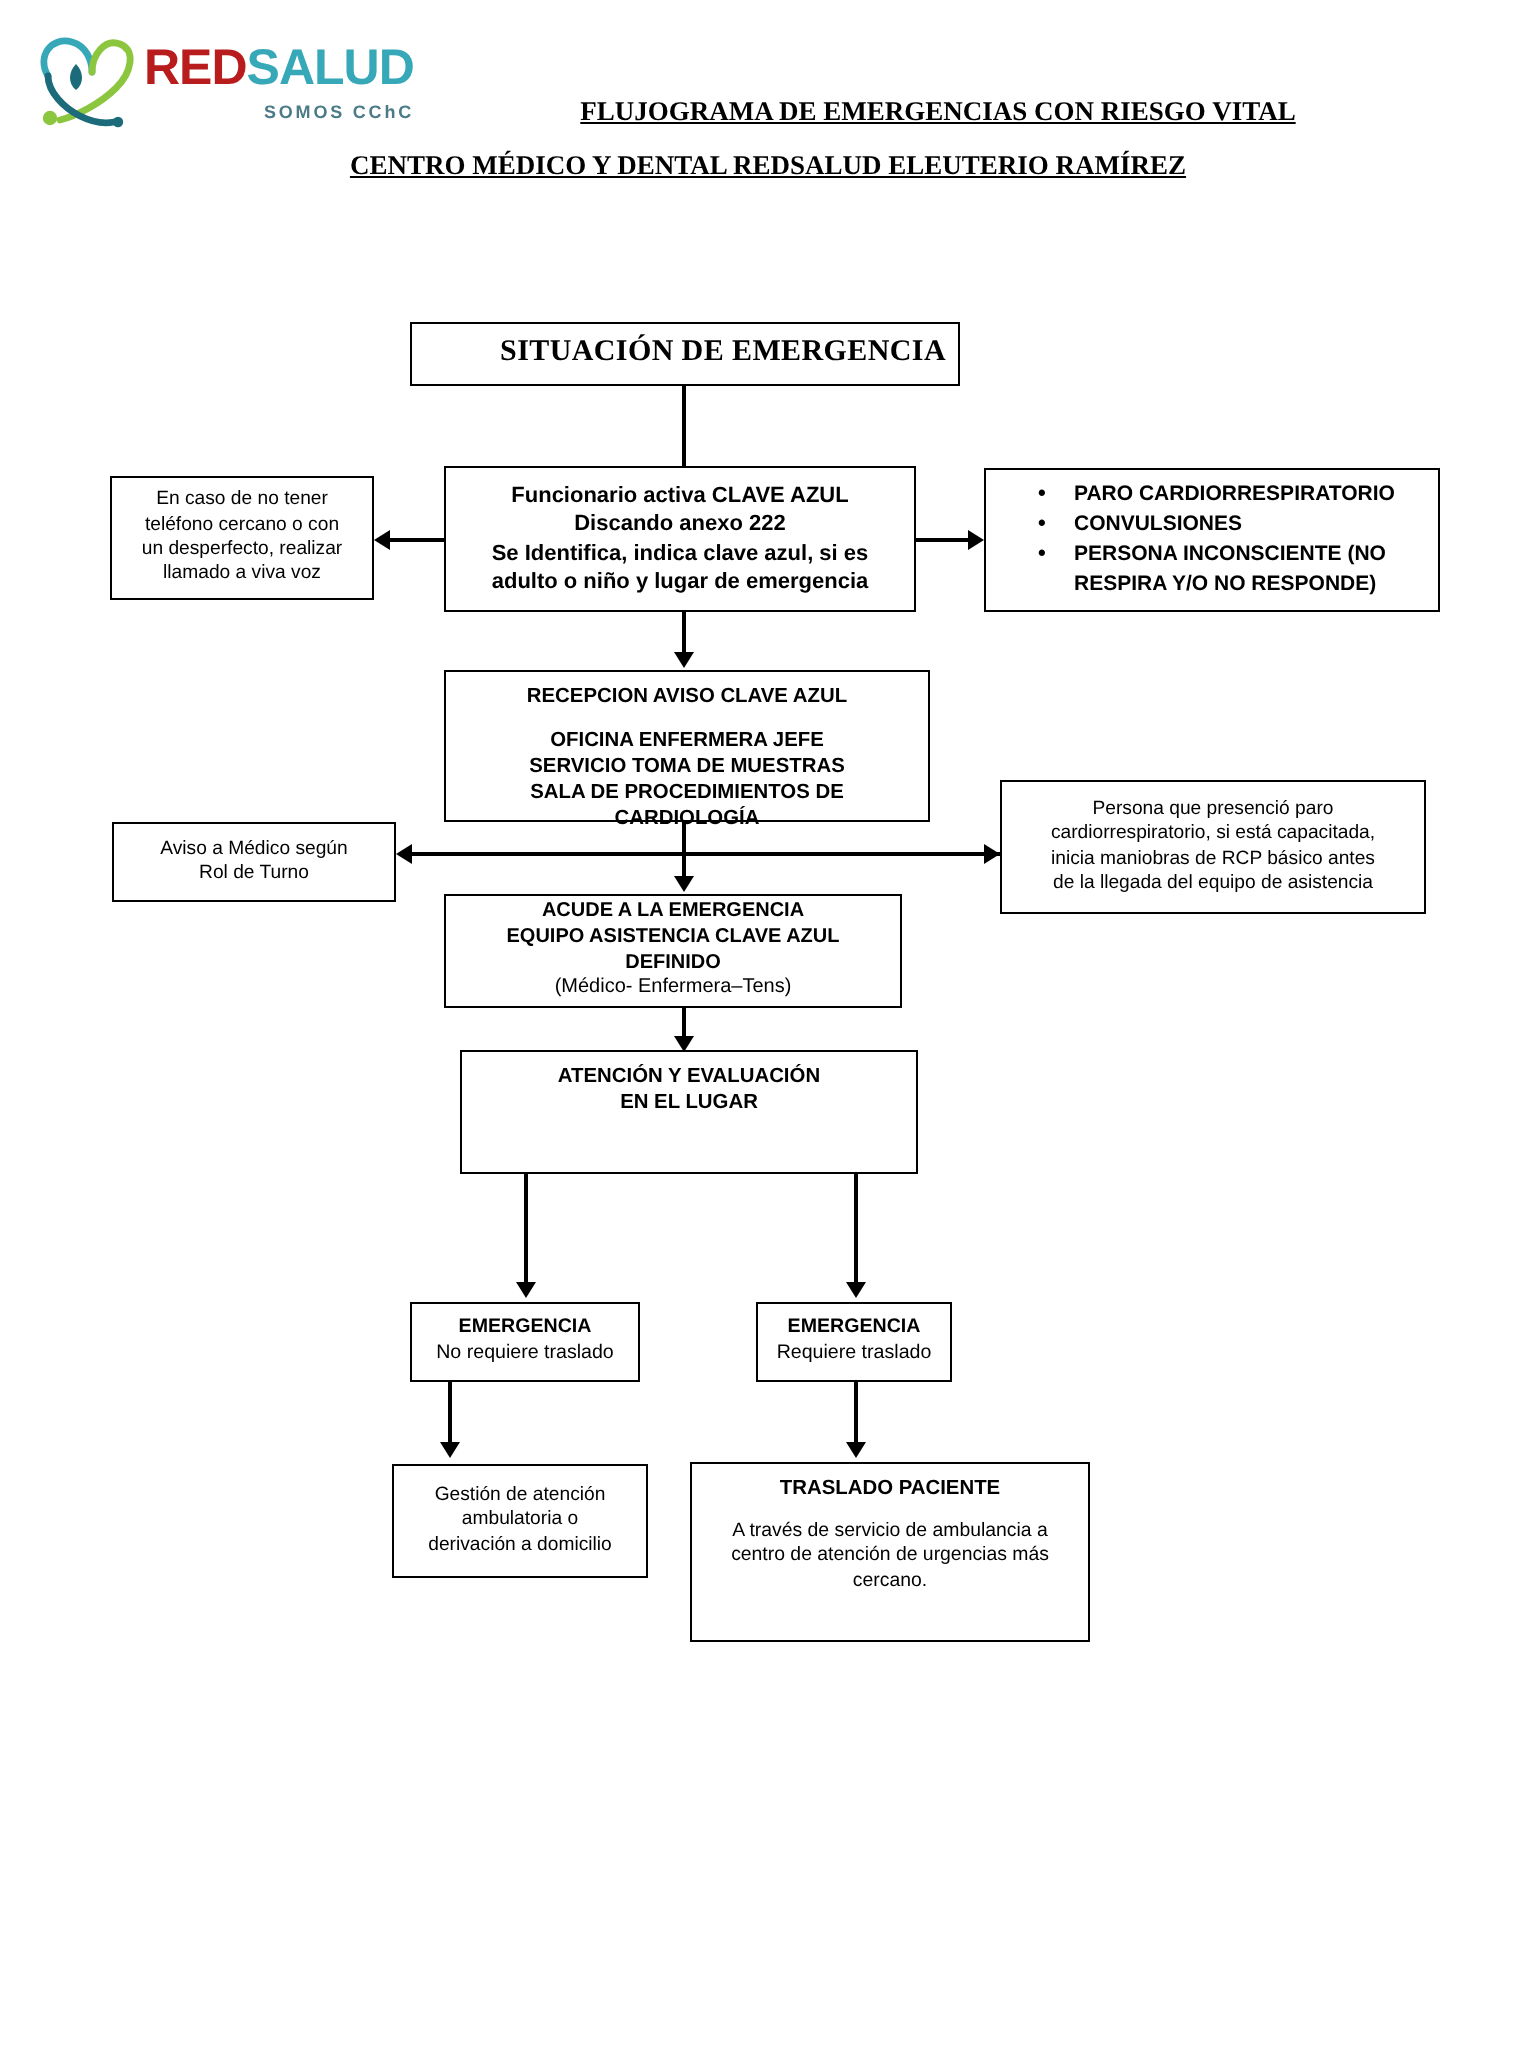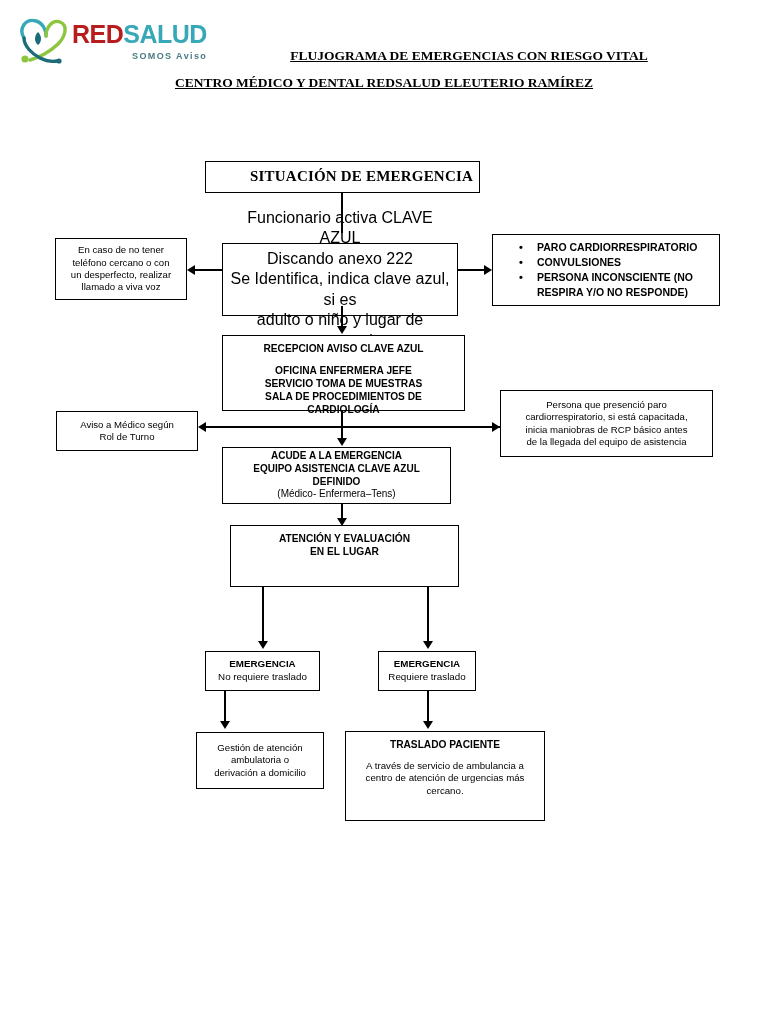"SOMOS Aviso" div { text: Aviso -> CChC }
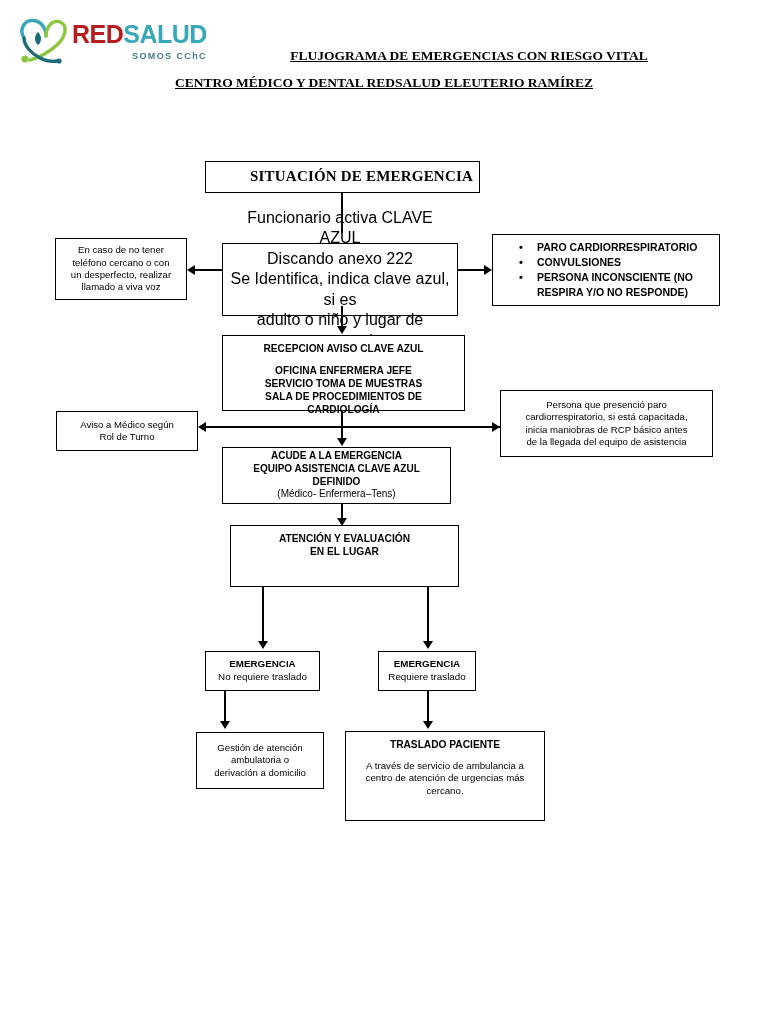"Funcionario activa CLAVE AZUL" div.node { font-size: 16px -> 11px; font-weight: normal -> bold; top: 243px -> 233px }
